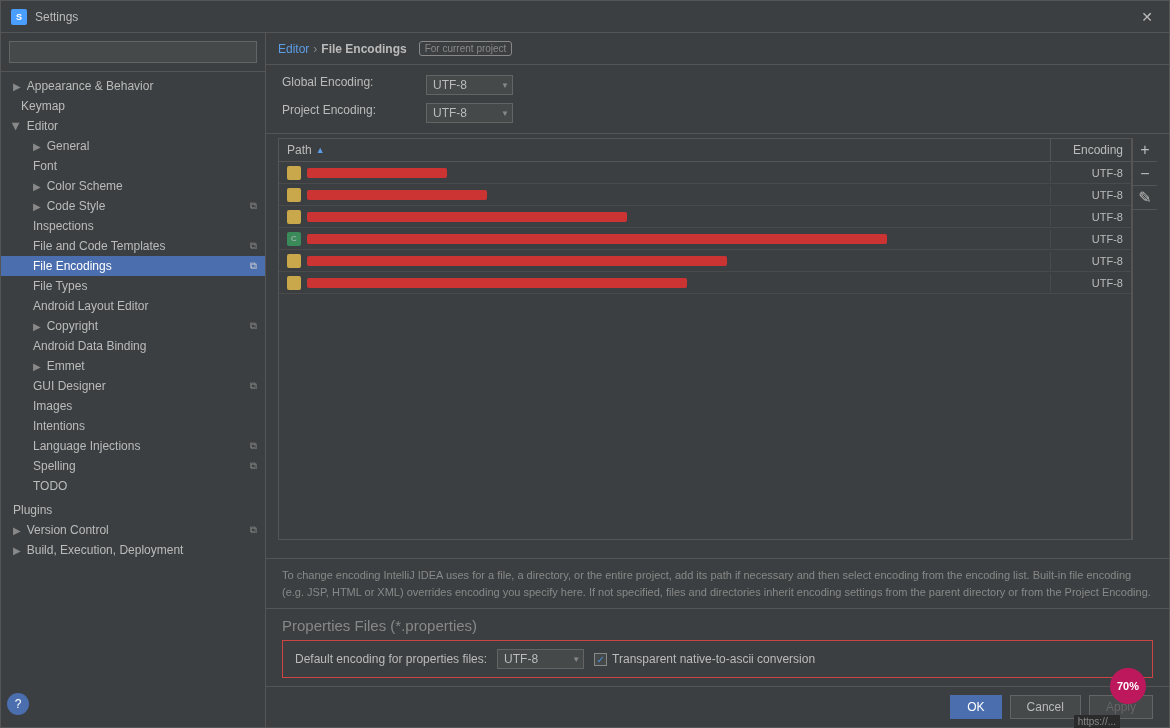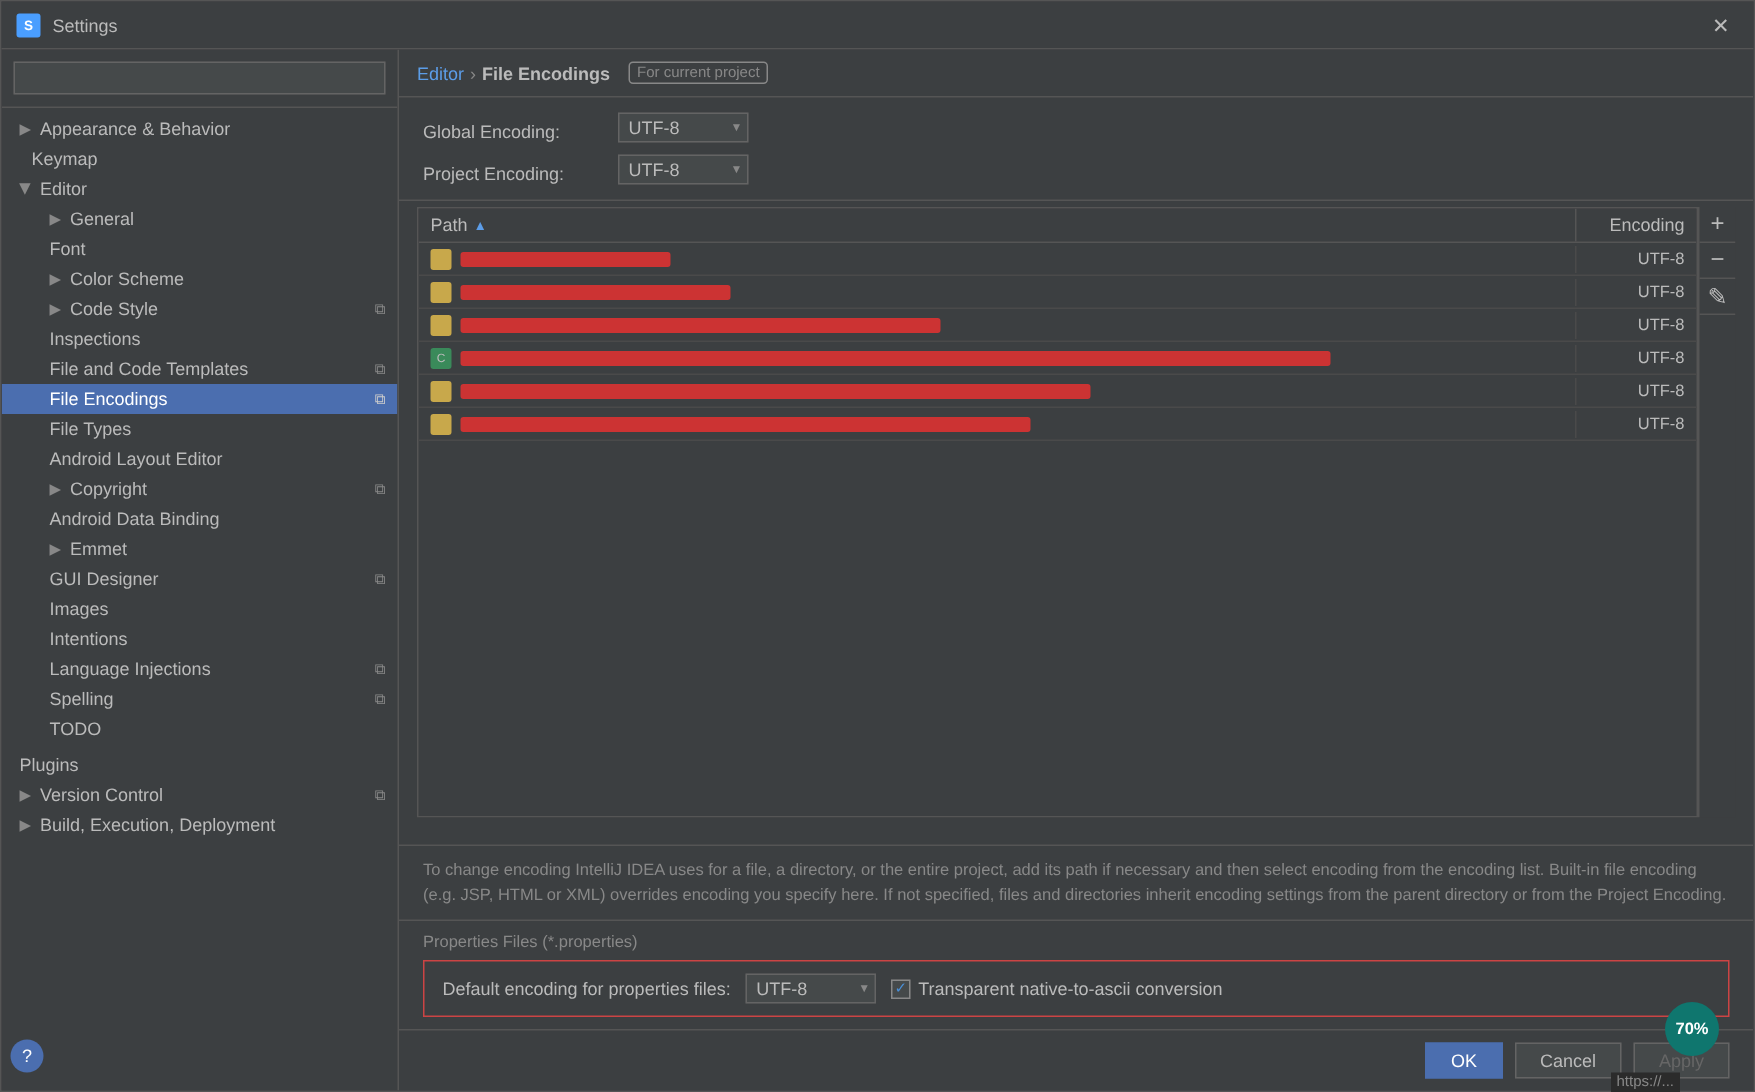"Global Encoding:" .encoding-row { align-items: flex-end -> flex-start; gap: 10px -> 24px }
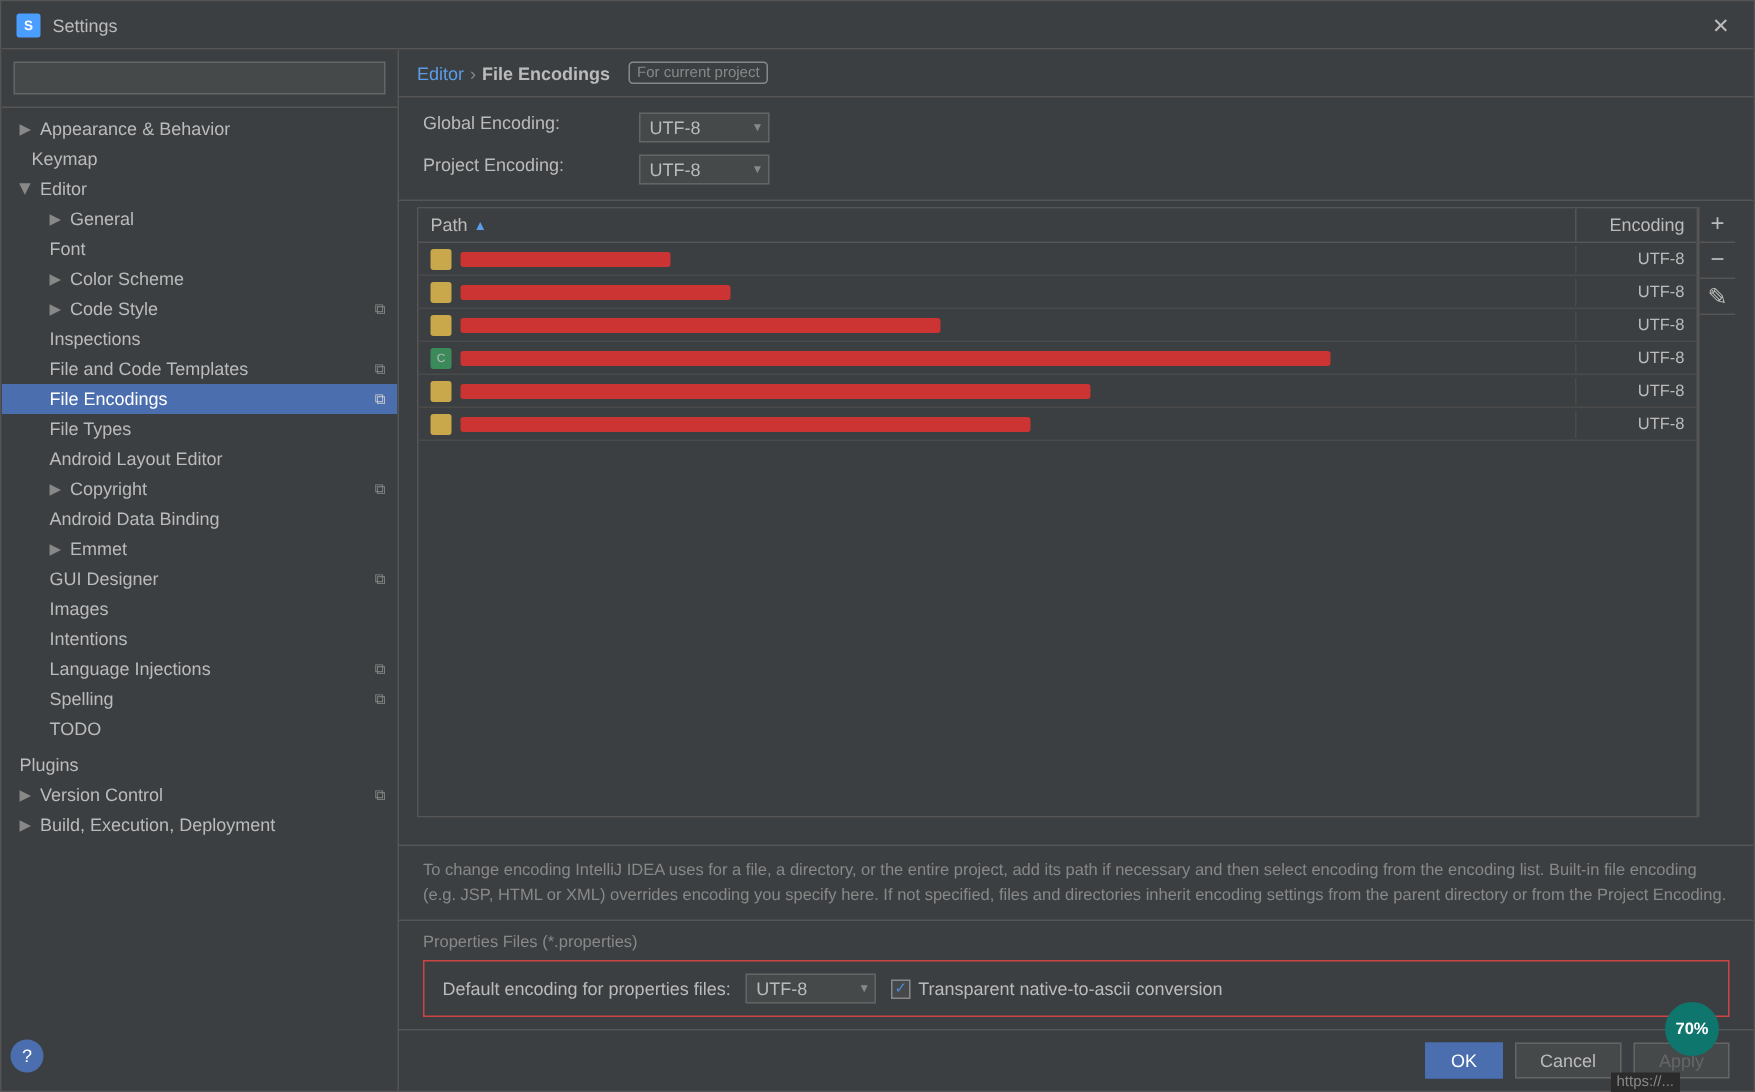"Properties Files (*.properties)" .properties-label { font-size: 11px -> 15px }
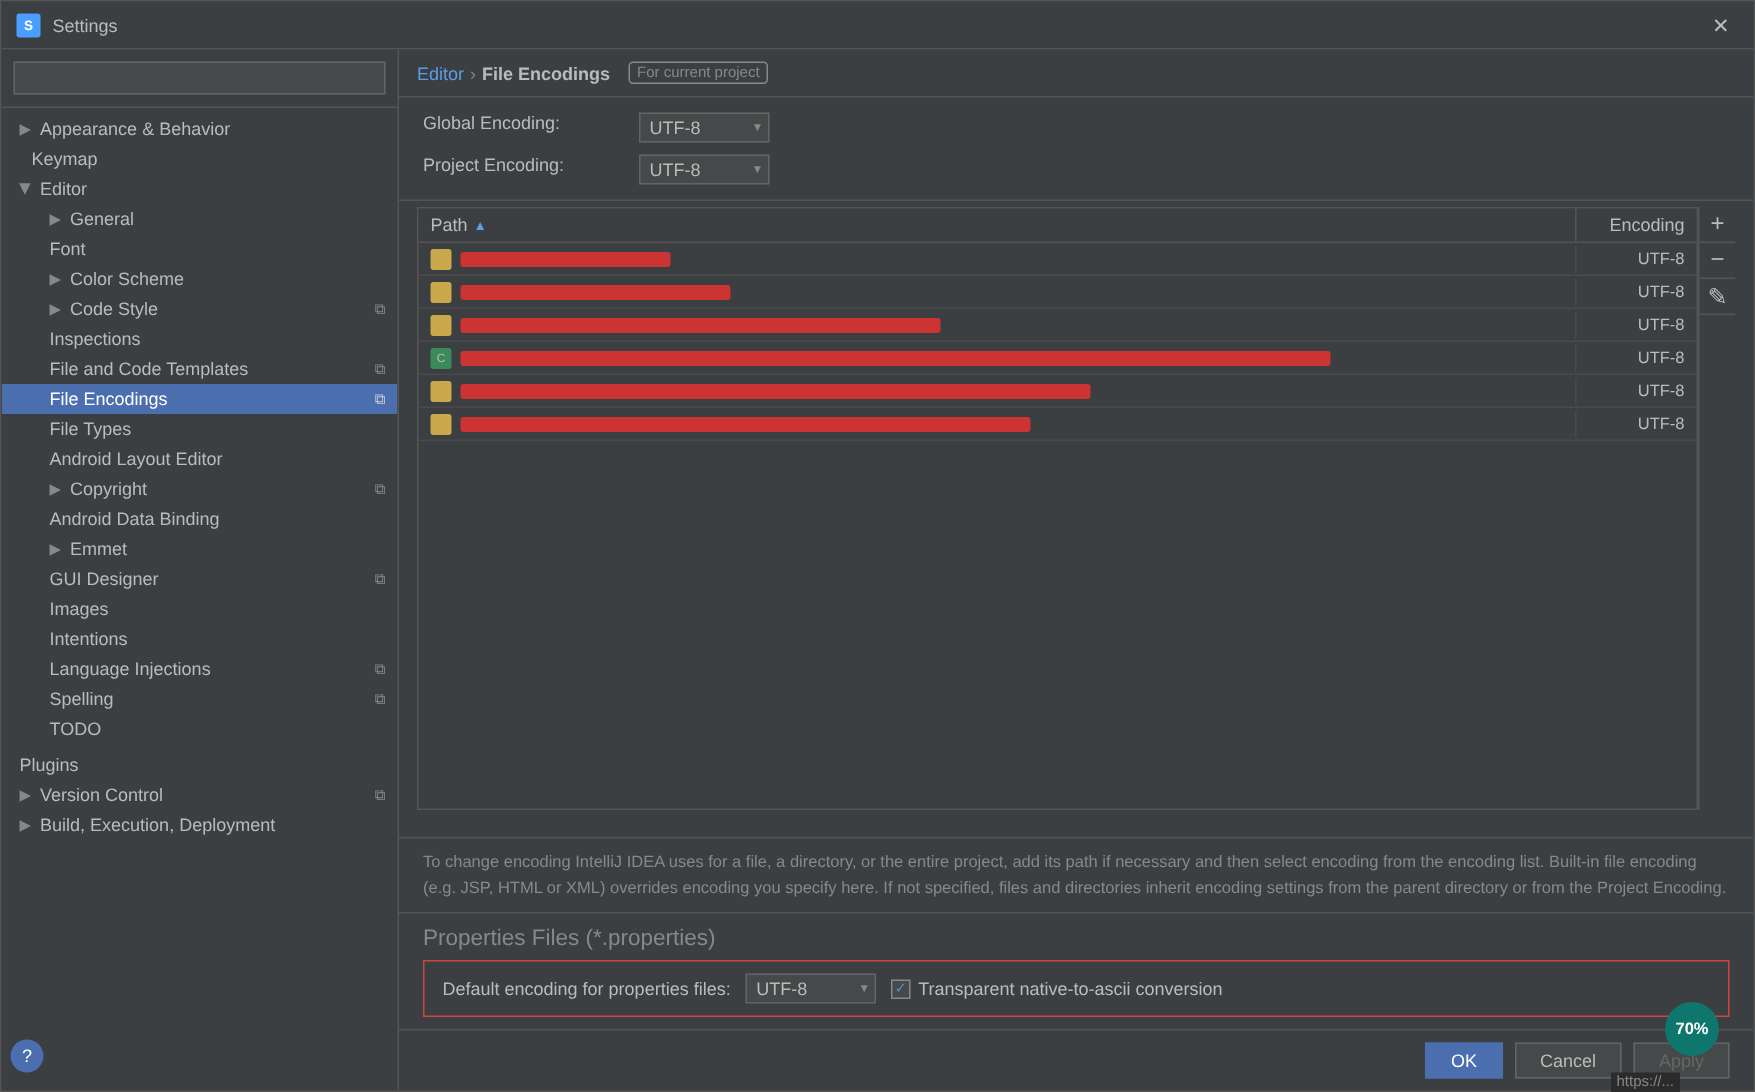"70%" .status-circle { background: #0f766e -> #be185d }
